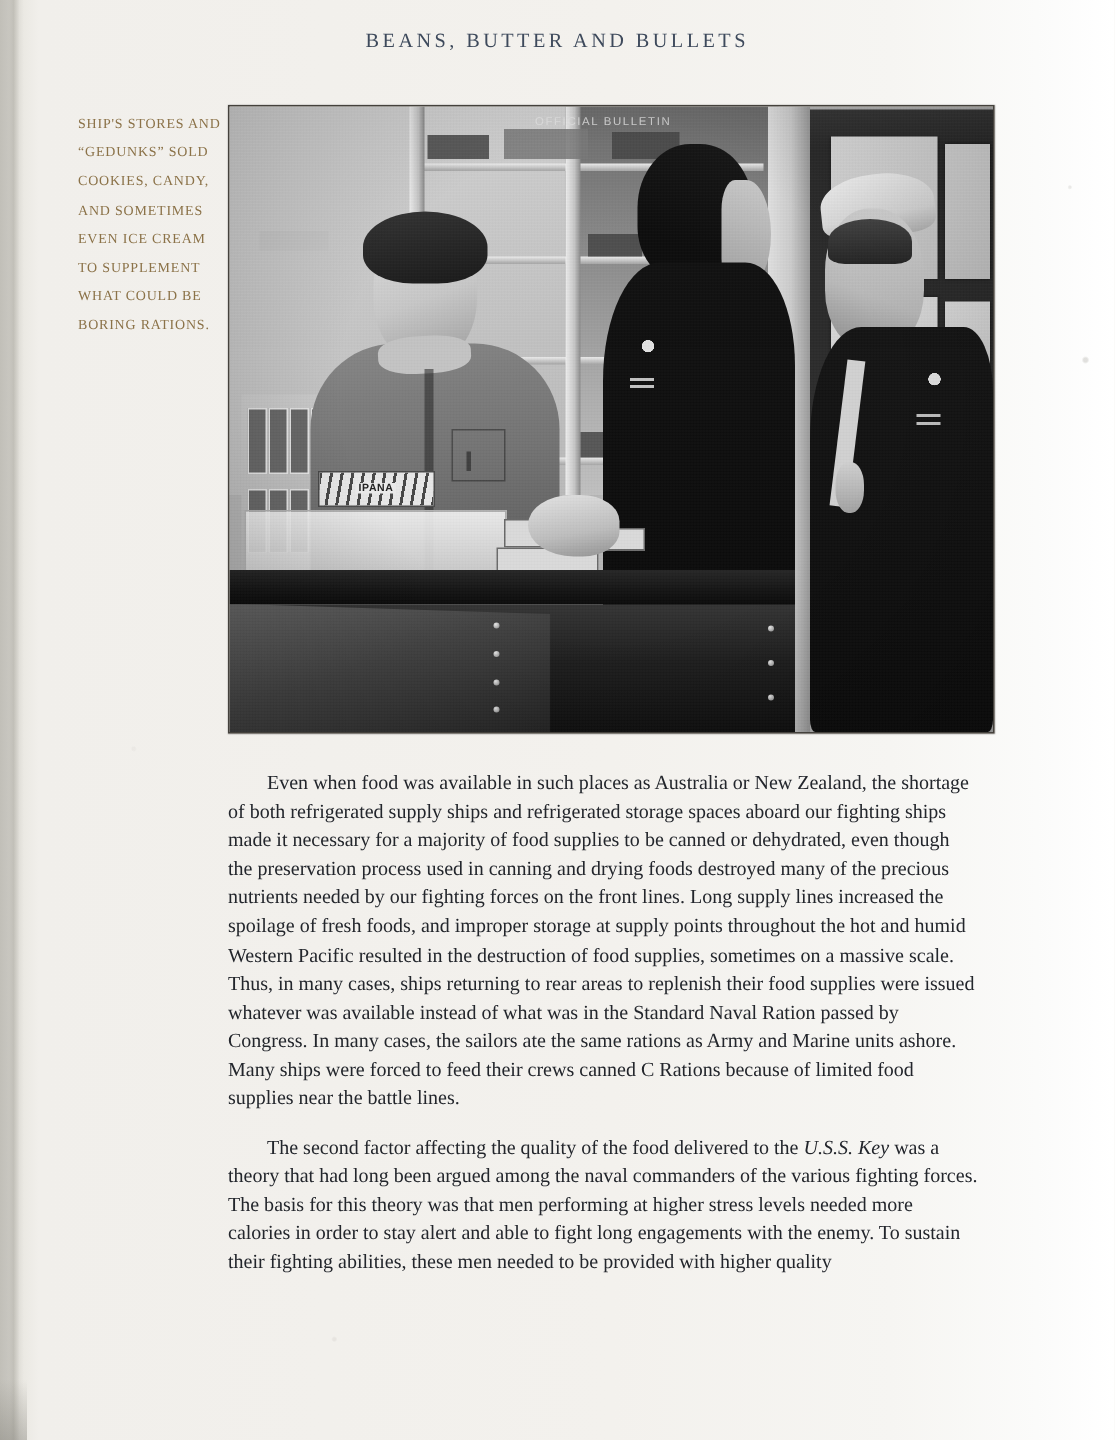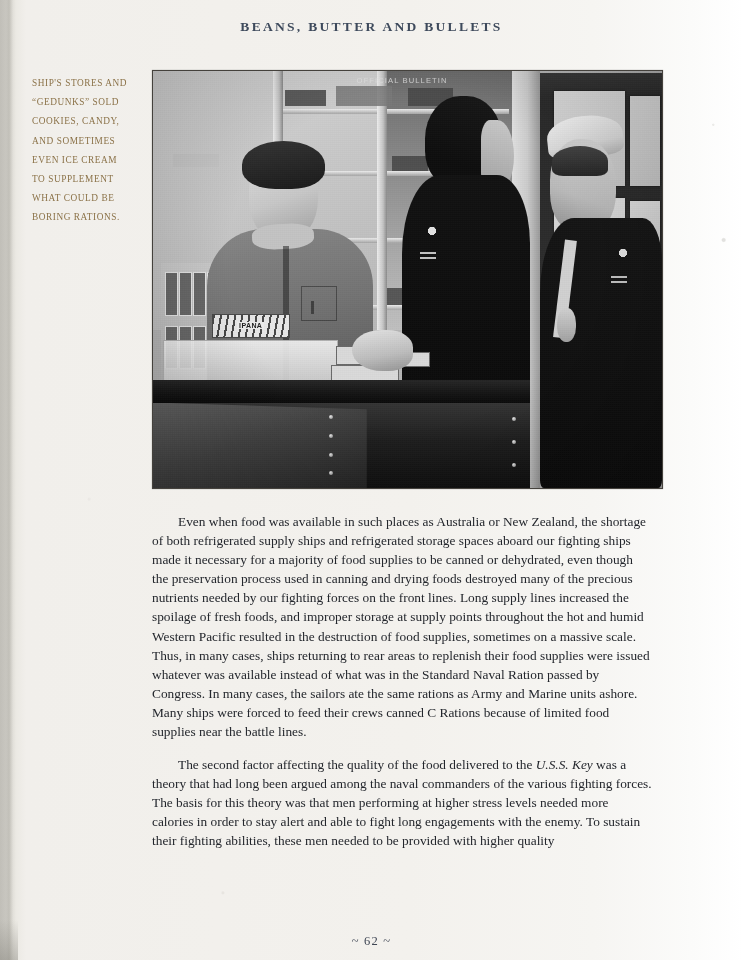"BEANS, BUTTER AND BULLETS" .running-head { font-weight: 700 -> 400 }
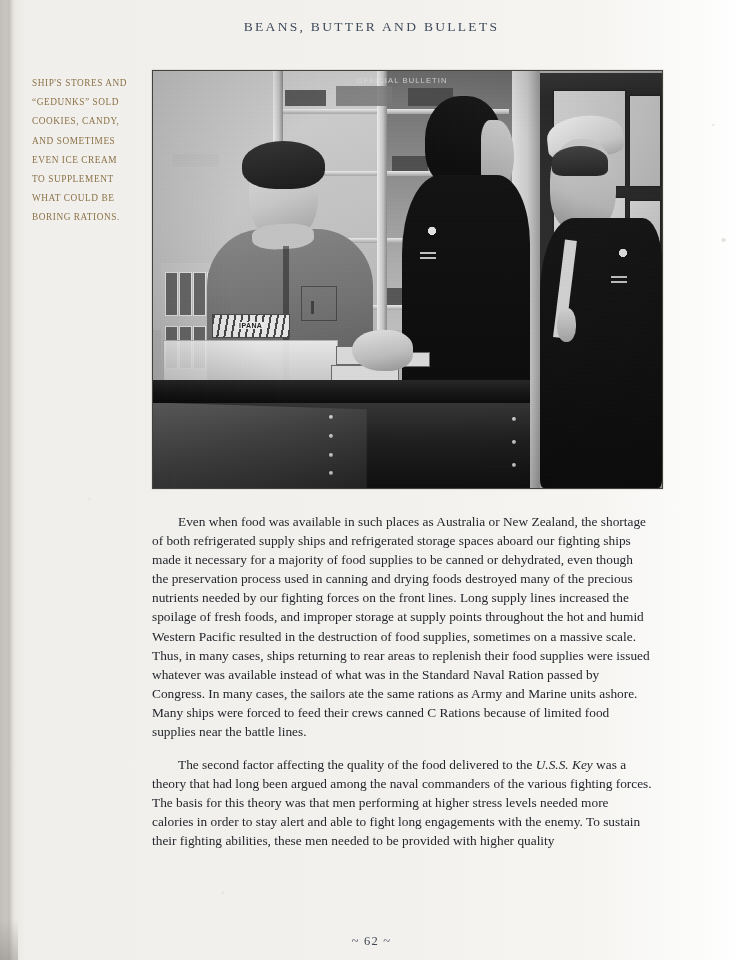"SHIP'S STORES AND" .margin-note { left: 32px -> 52px }
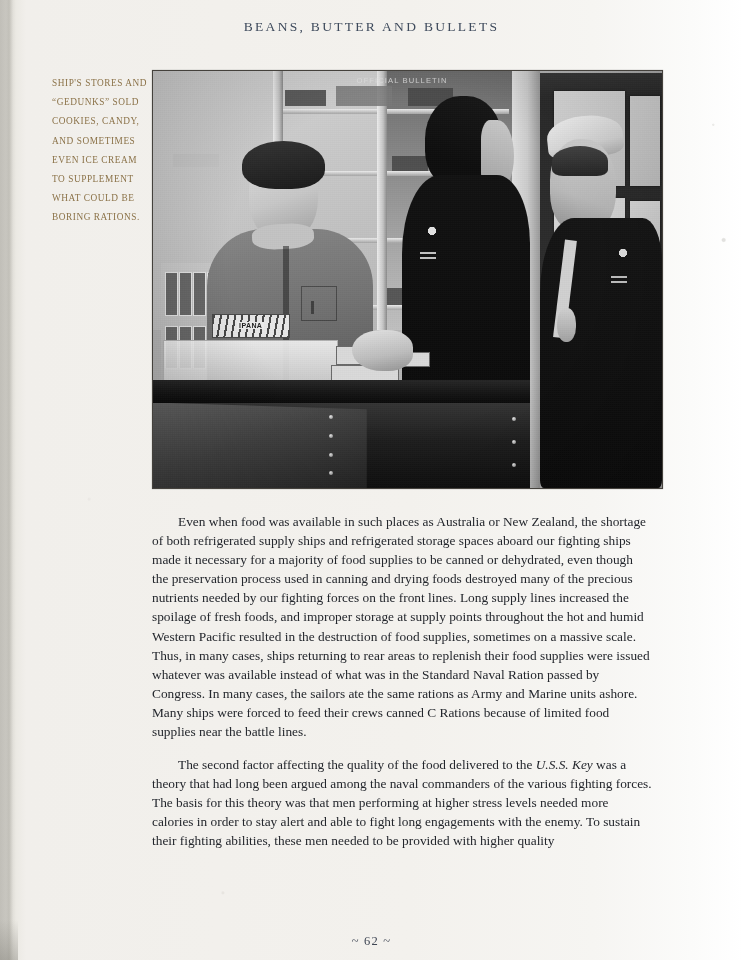"~ 62 ~" div.folio { html: <div>~ 62 ~</div> -> none }
